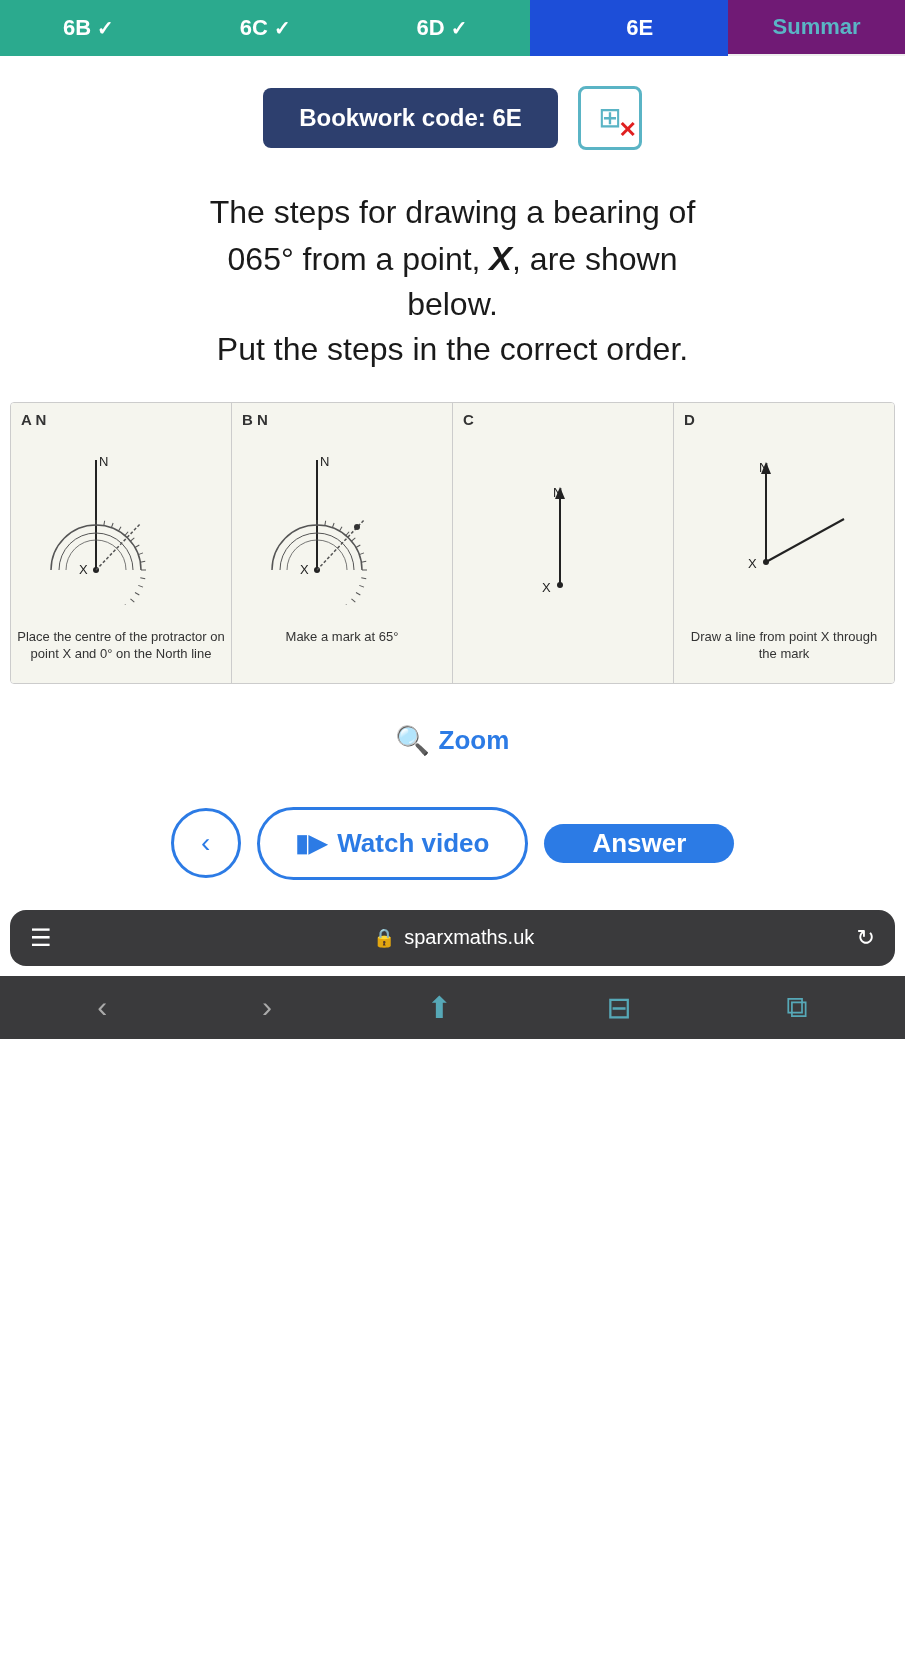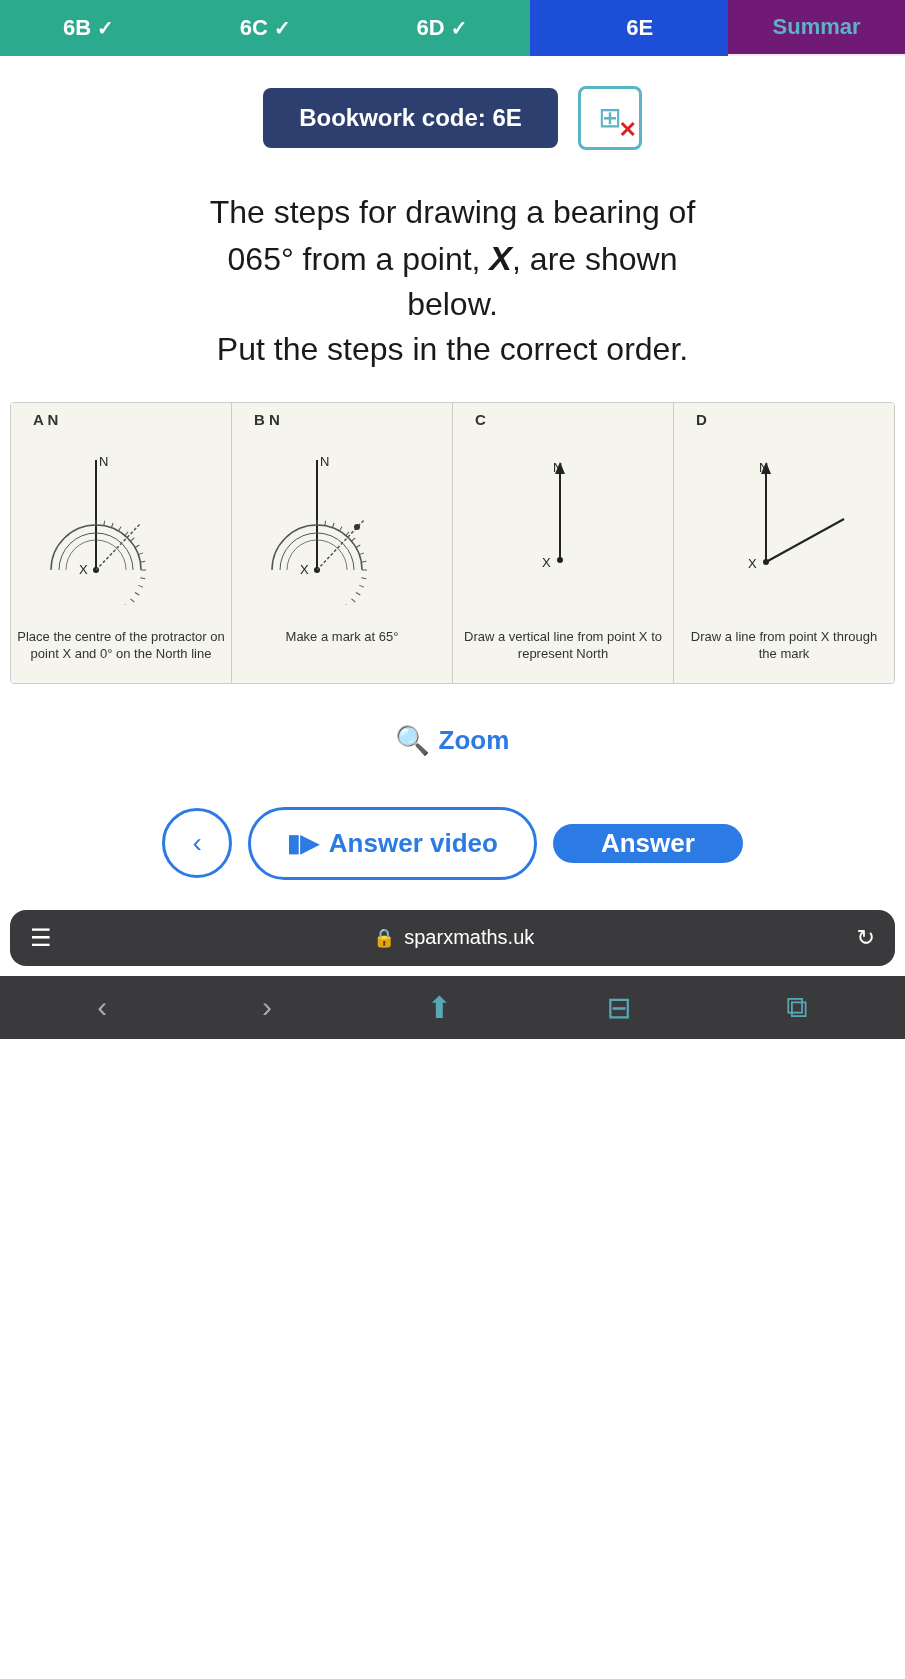"A N" .step-label { margin-left: 18px -> 6px }
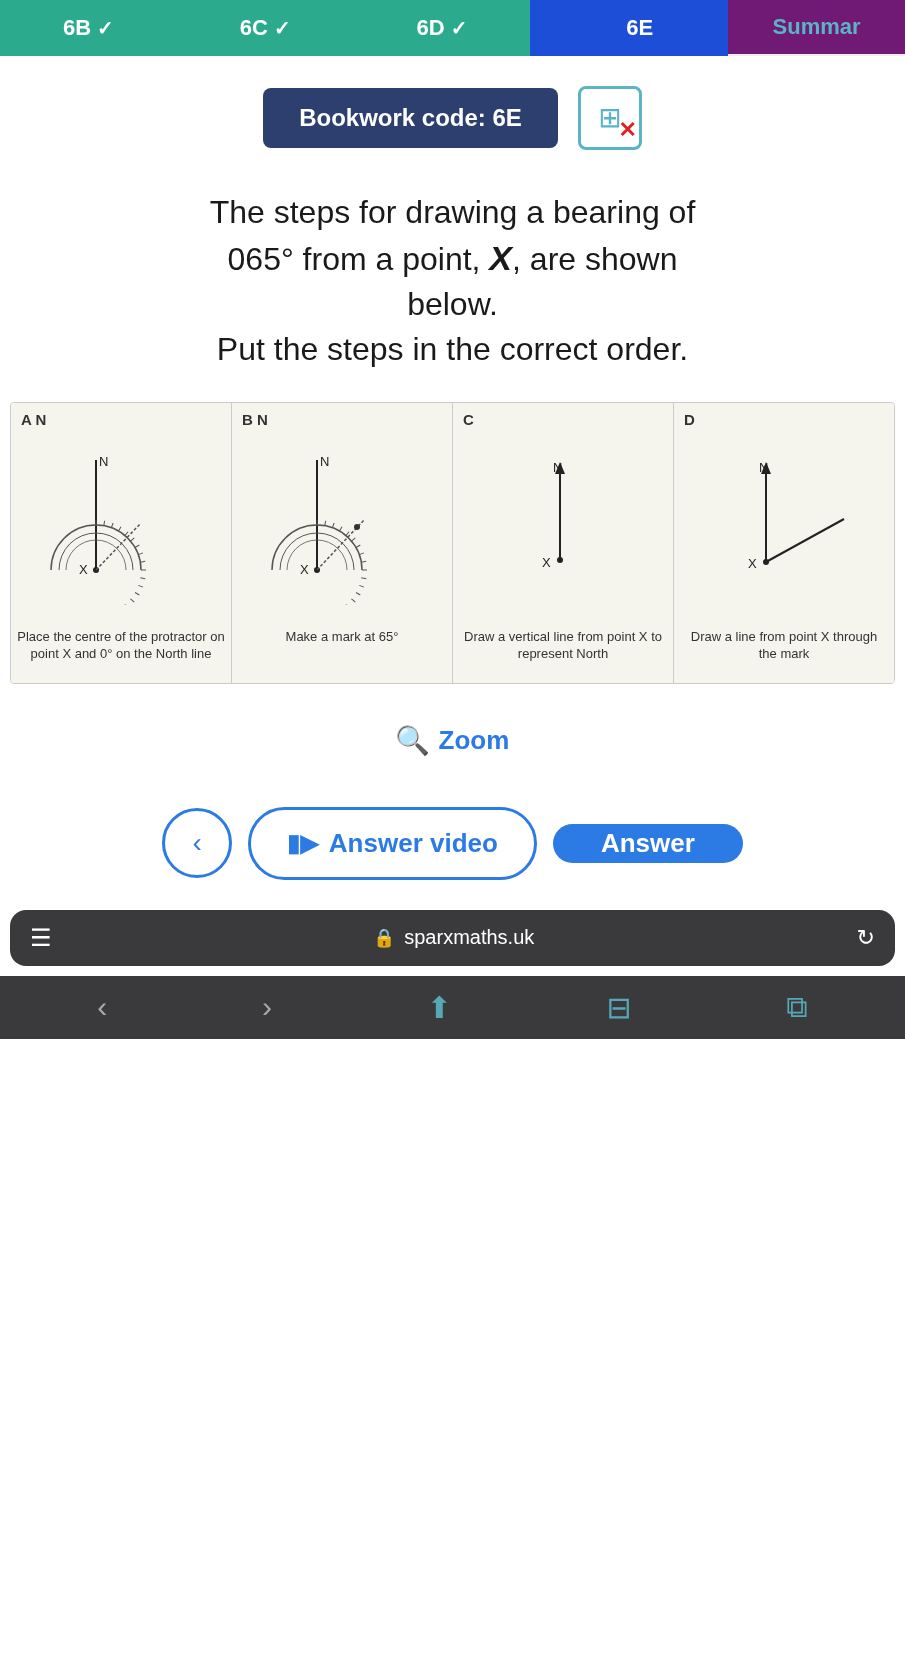"Draw a vertical line from" div.step-caption { html: <div> <span>Draw a vertical line from point X to represent North</span> </div> -> none }
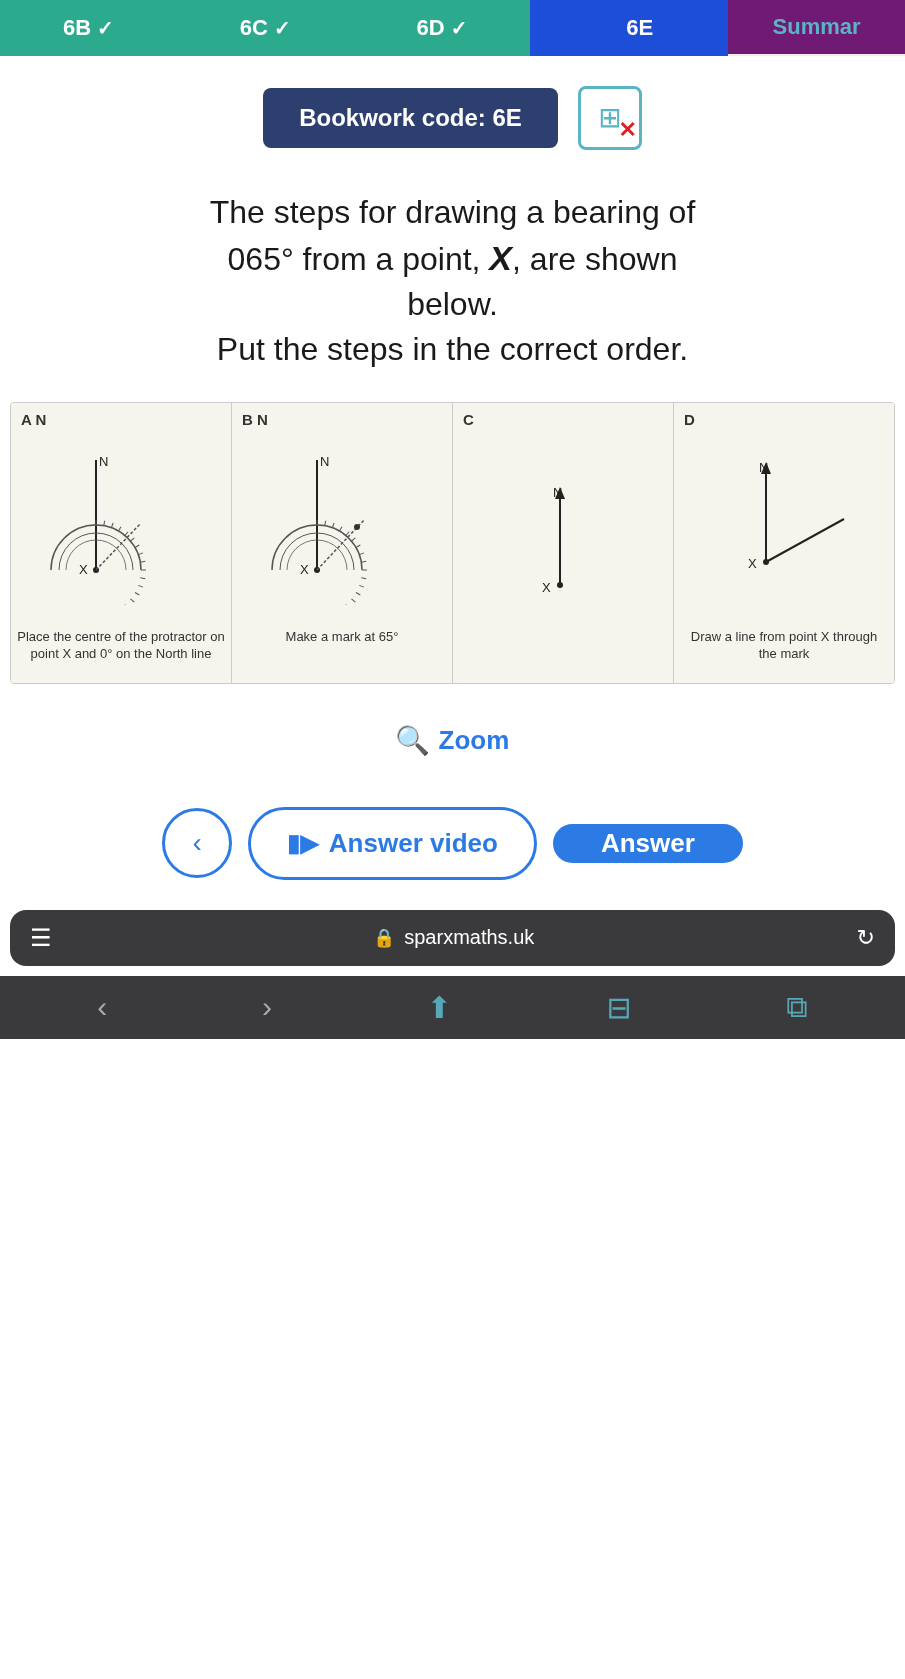"Answer video" span { text: Answer -> Watch }
